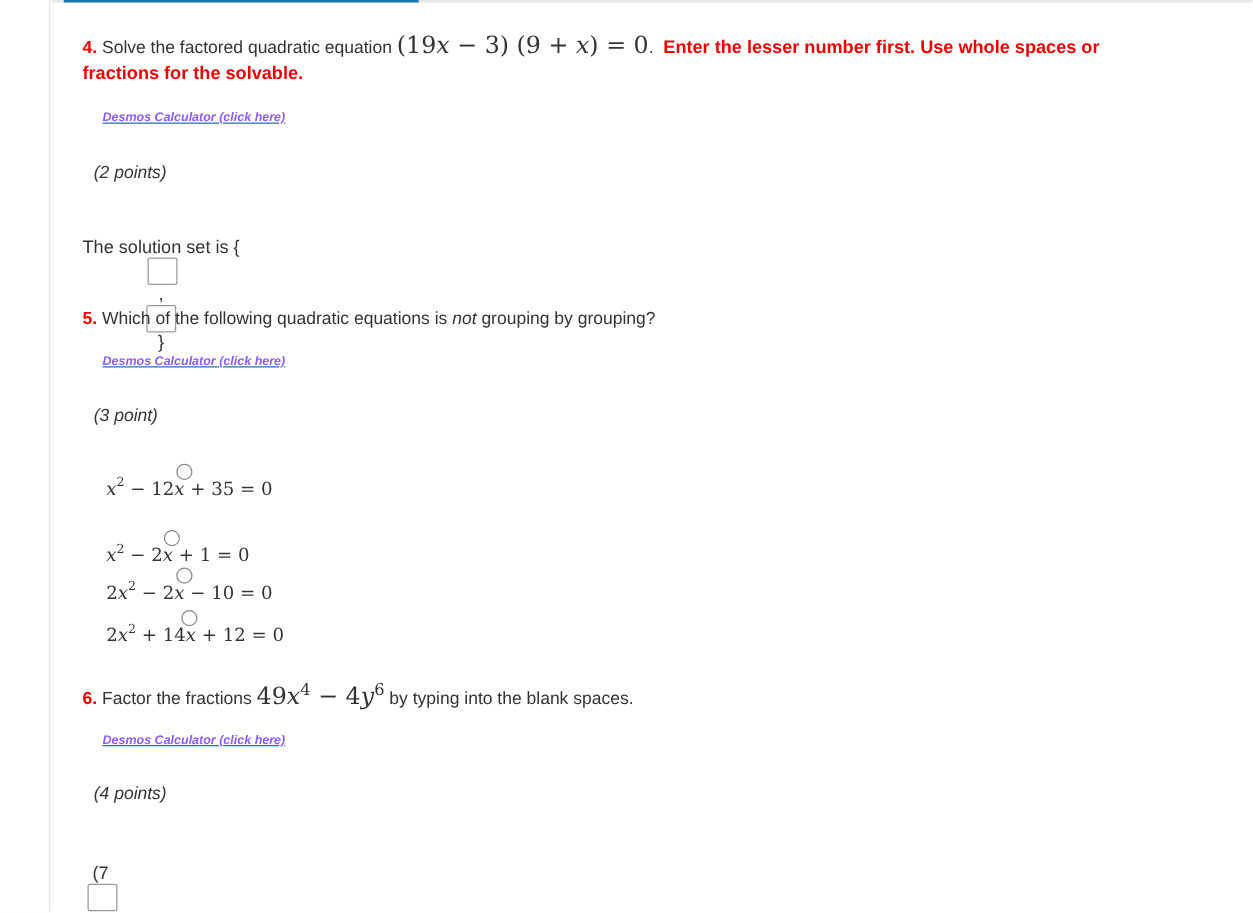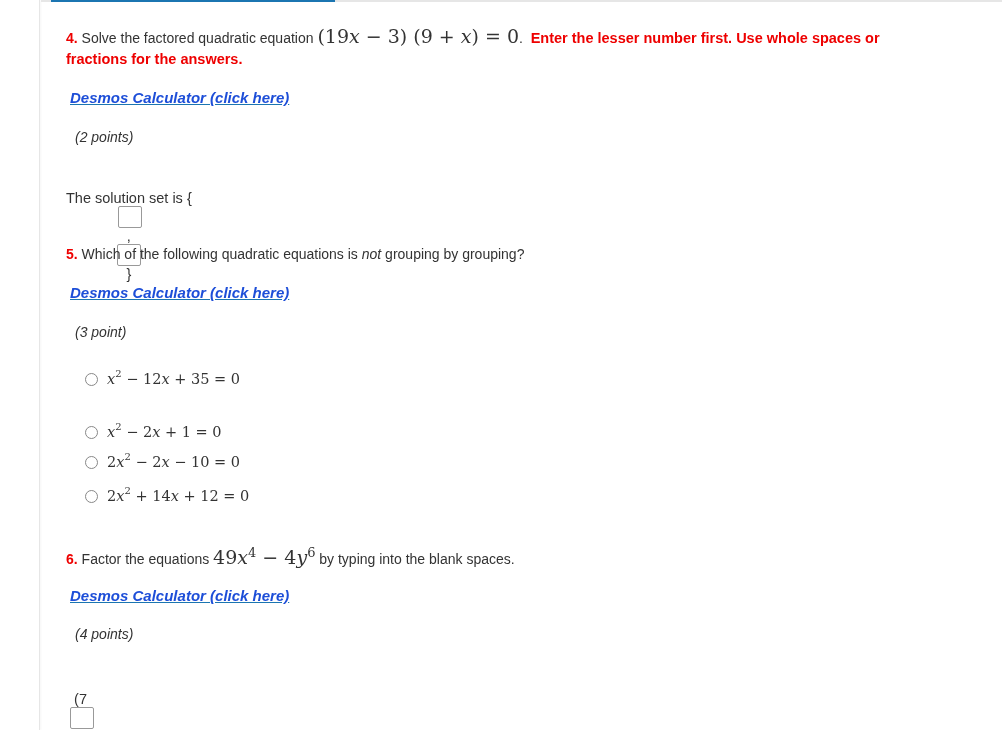"fractions for the answers." div.q { text: answers -> solvable }
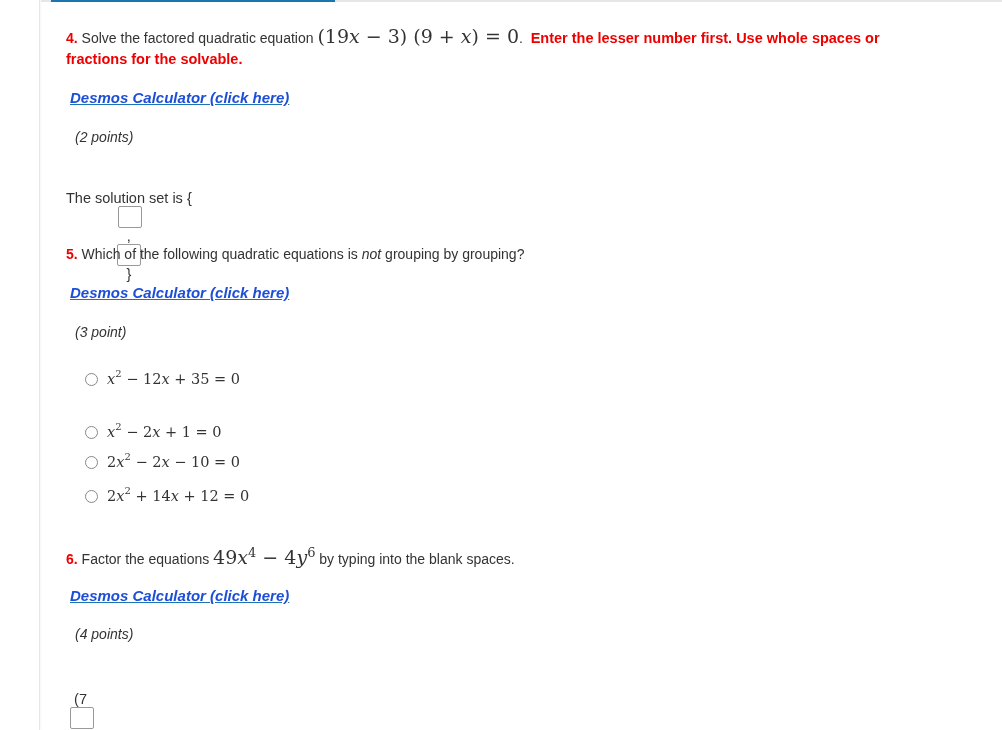"Desmos Calculator (click here)" .link { color: #1d4ed8 -> #8b5cf6; font-size: 15px -> 10px; left: 4px -> 16px }
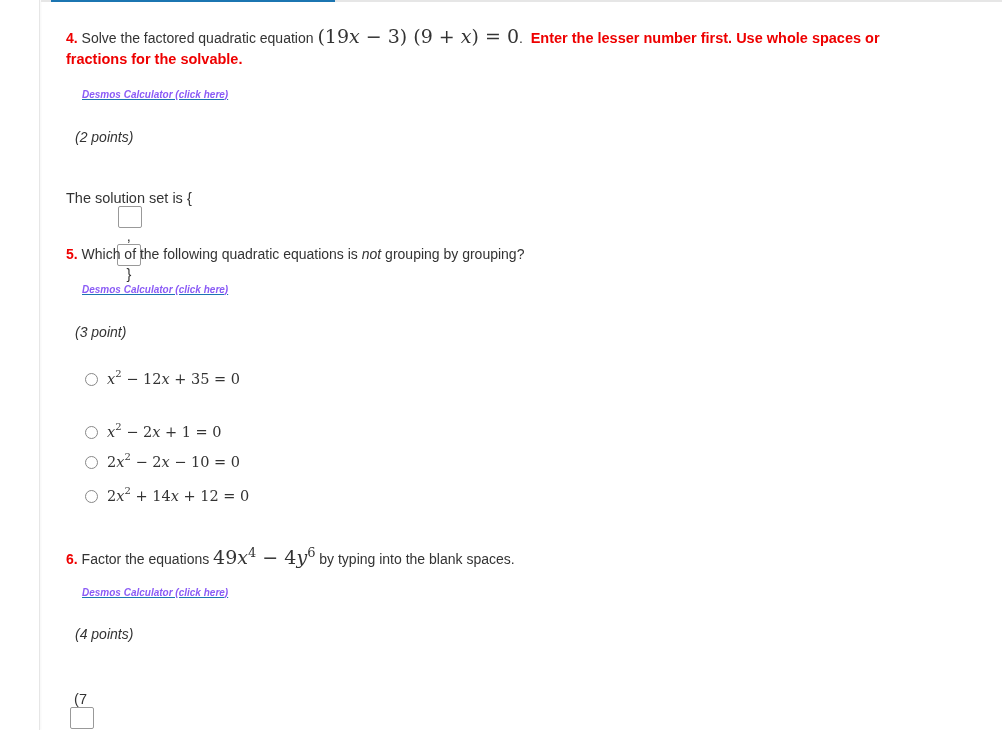"x2 − 12x + 35" .opt { flex-direction: none -> column }
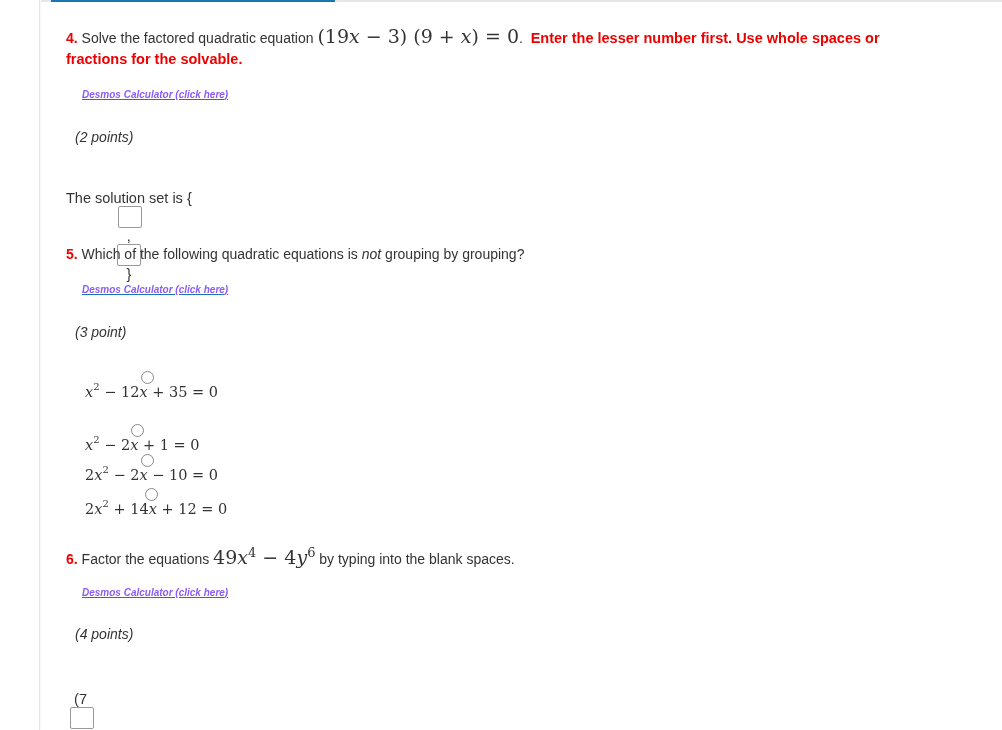"Factor the equations" span { text: equations -> fractions }
